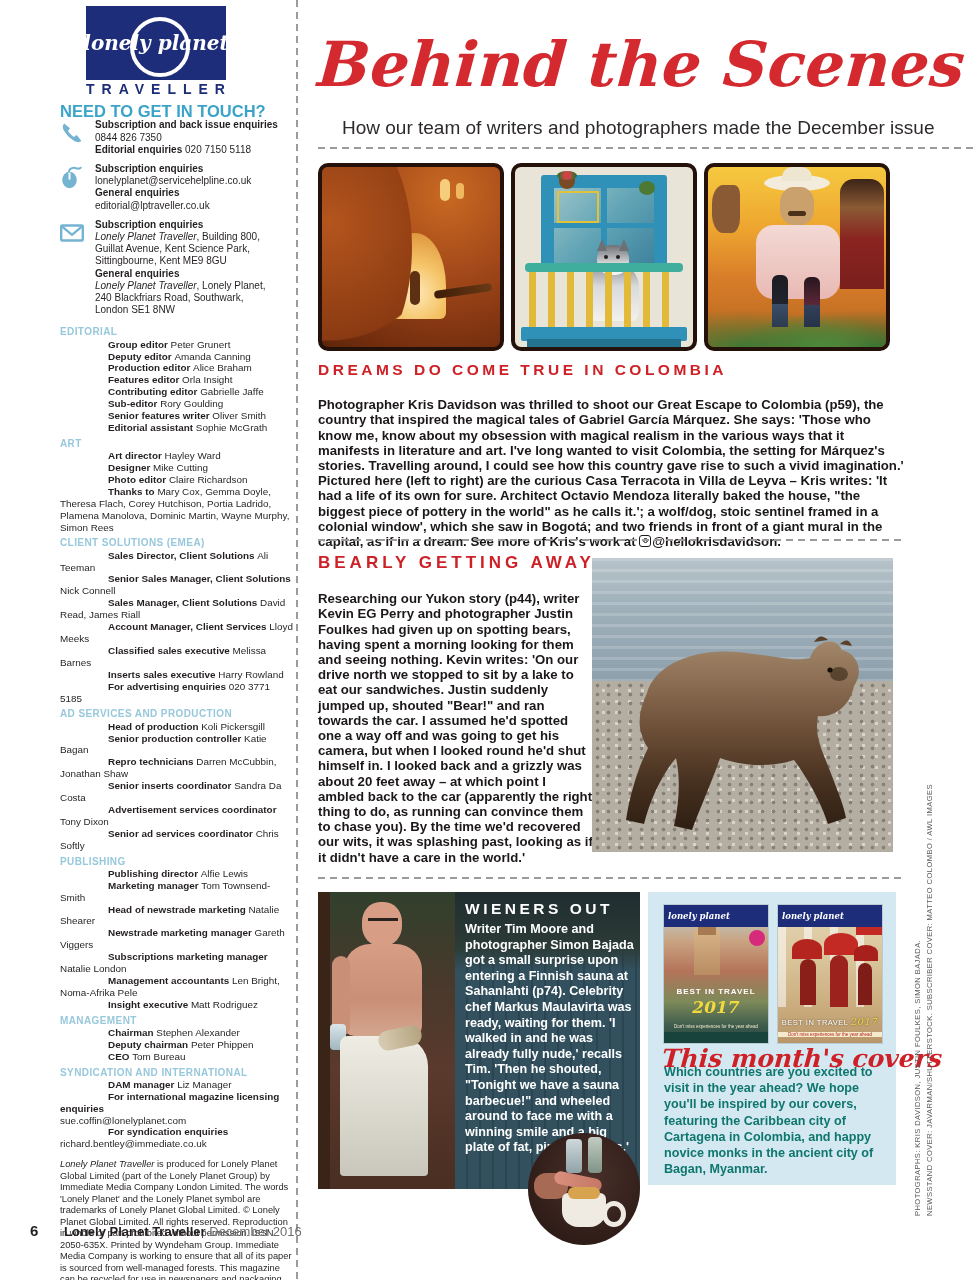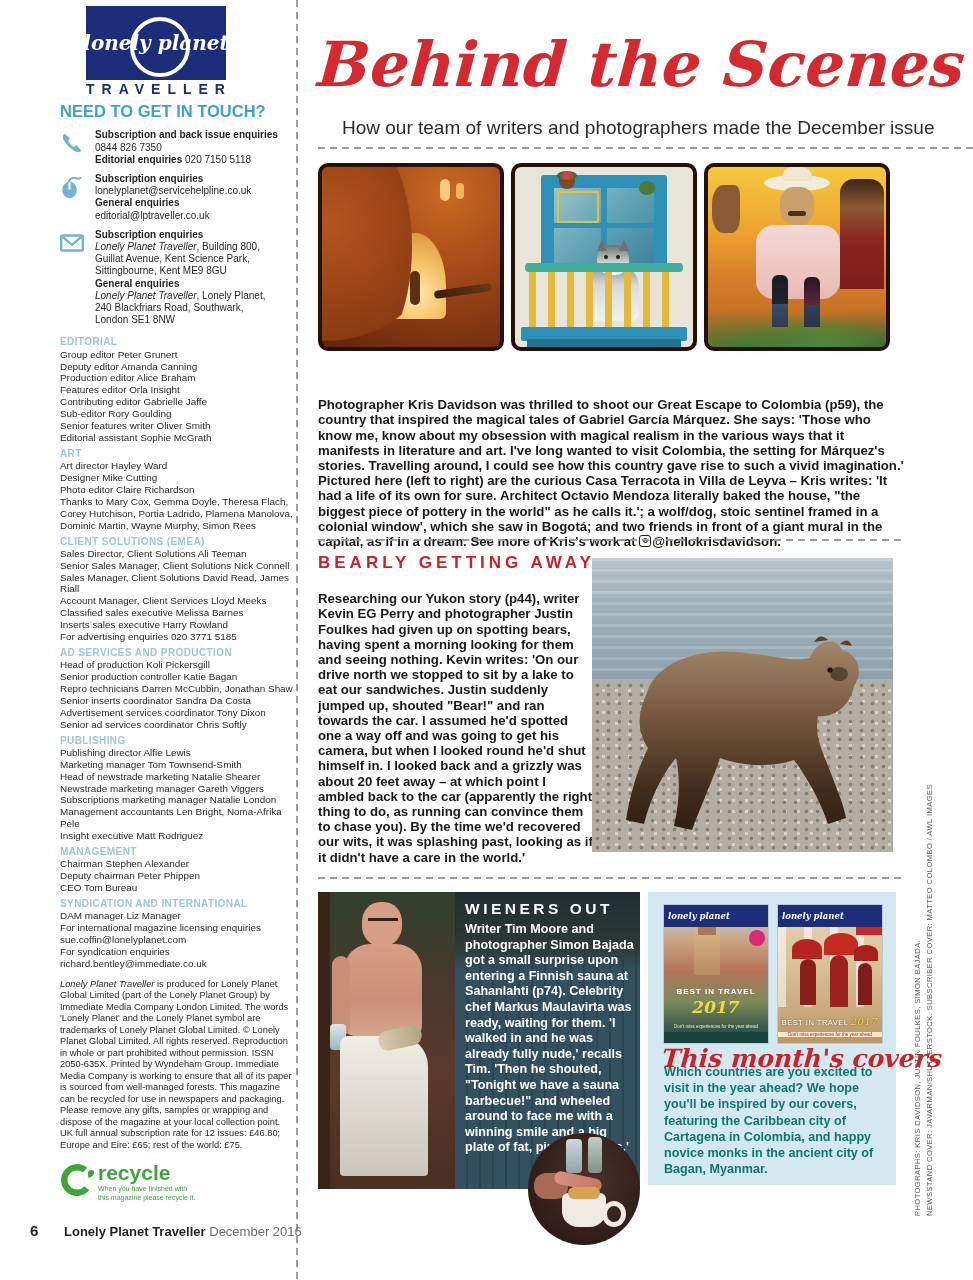"NEED TO GET IN TOUCH?" .contact-h { margin: 10px 0 12px 0 -> 10px 0 2px 0 }
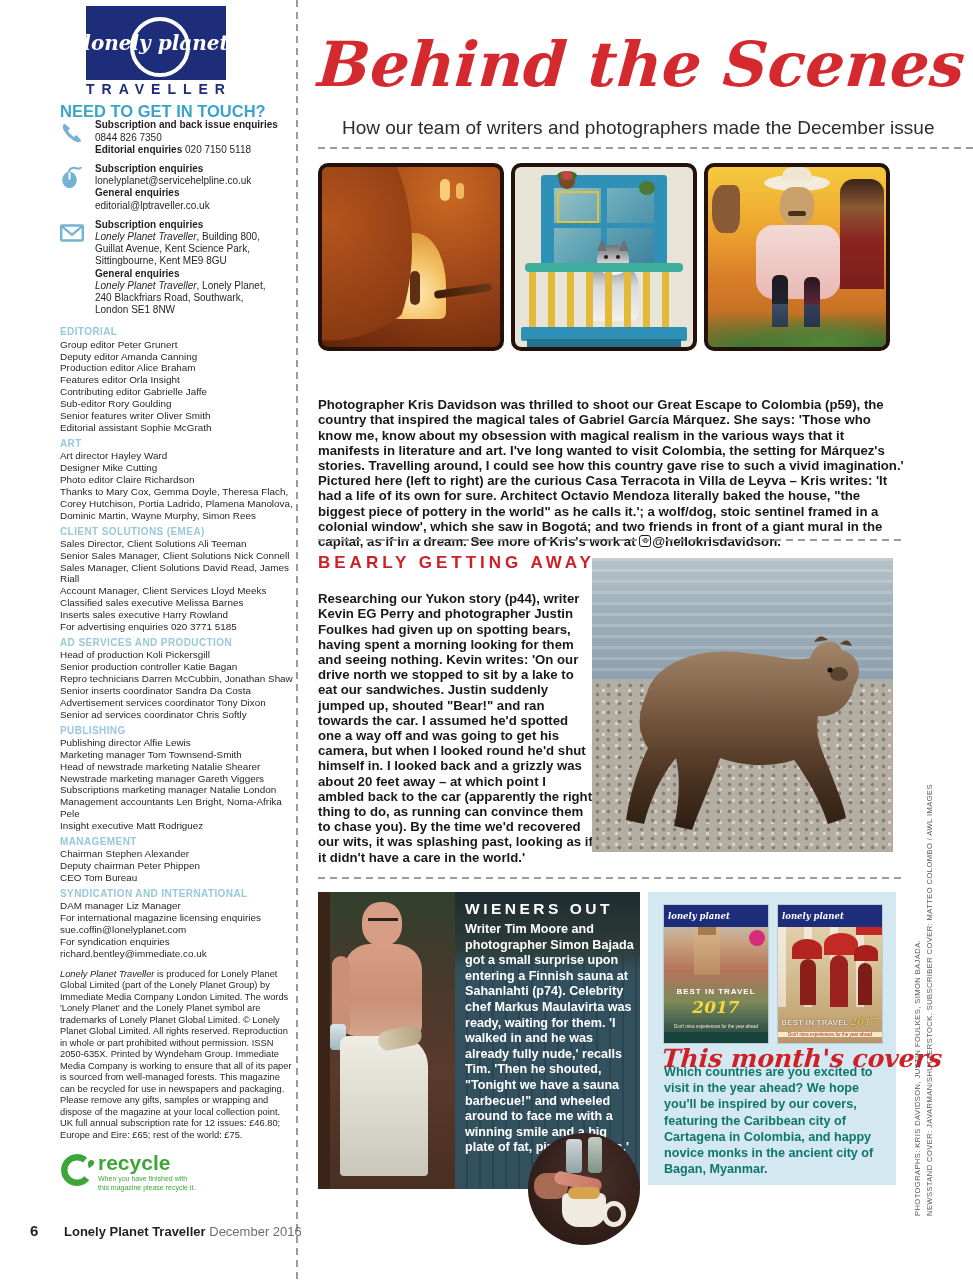"Group editor" .staff p b { font-weight: normal -> bold; margin-left: none -> 48px }
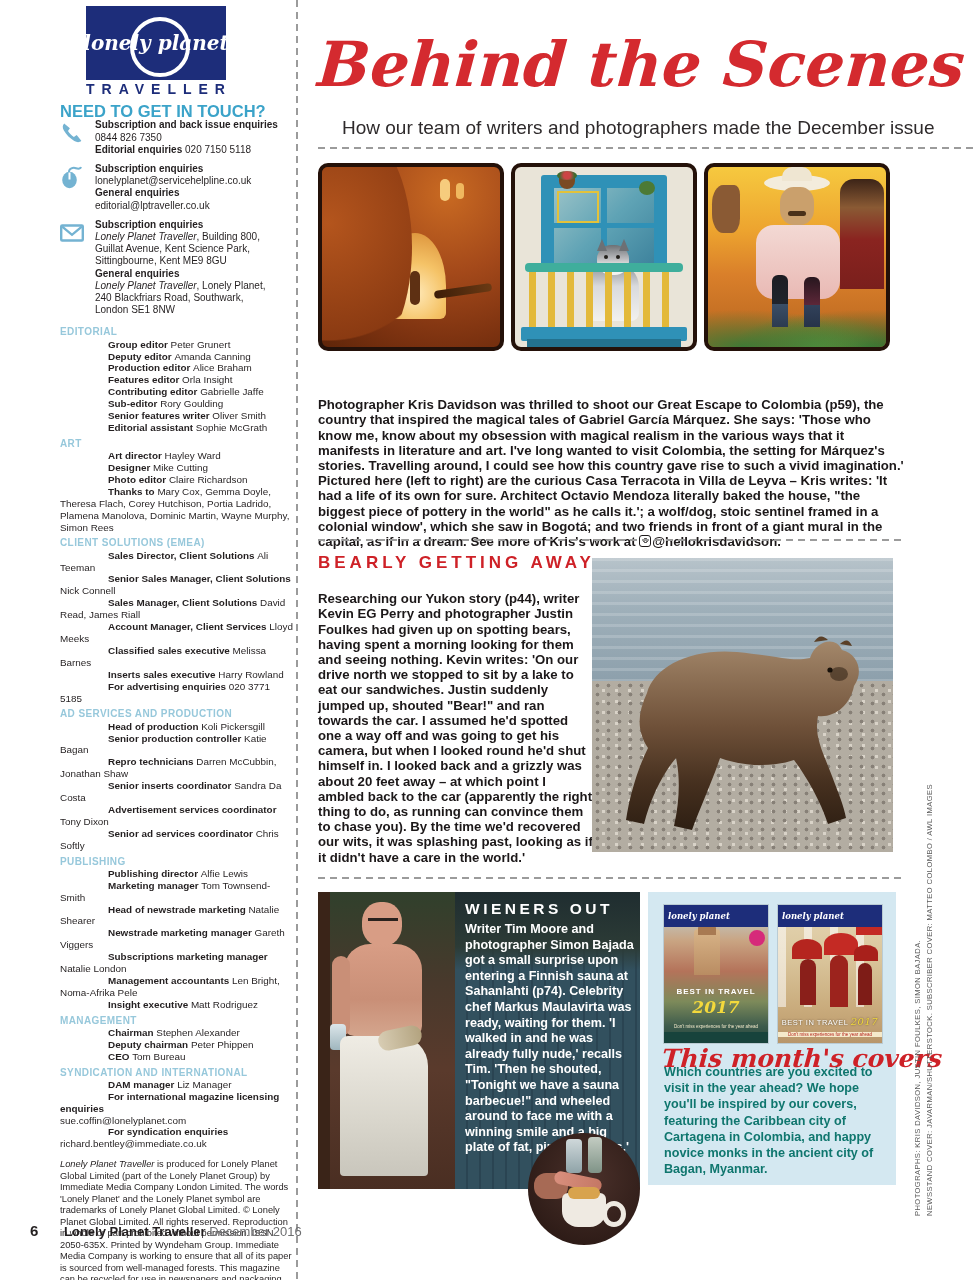"DREAMS DO COME TRUE IN" div.red-h { html: none -> <div>DREAMS DO COME TRUE IN COLOMBIA</div> }
